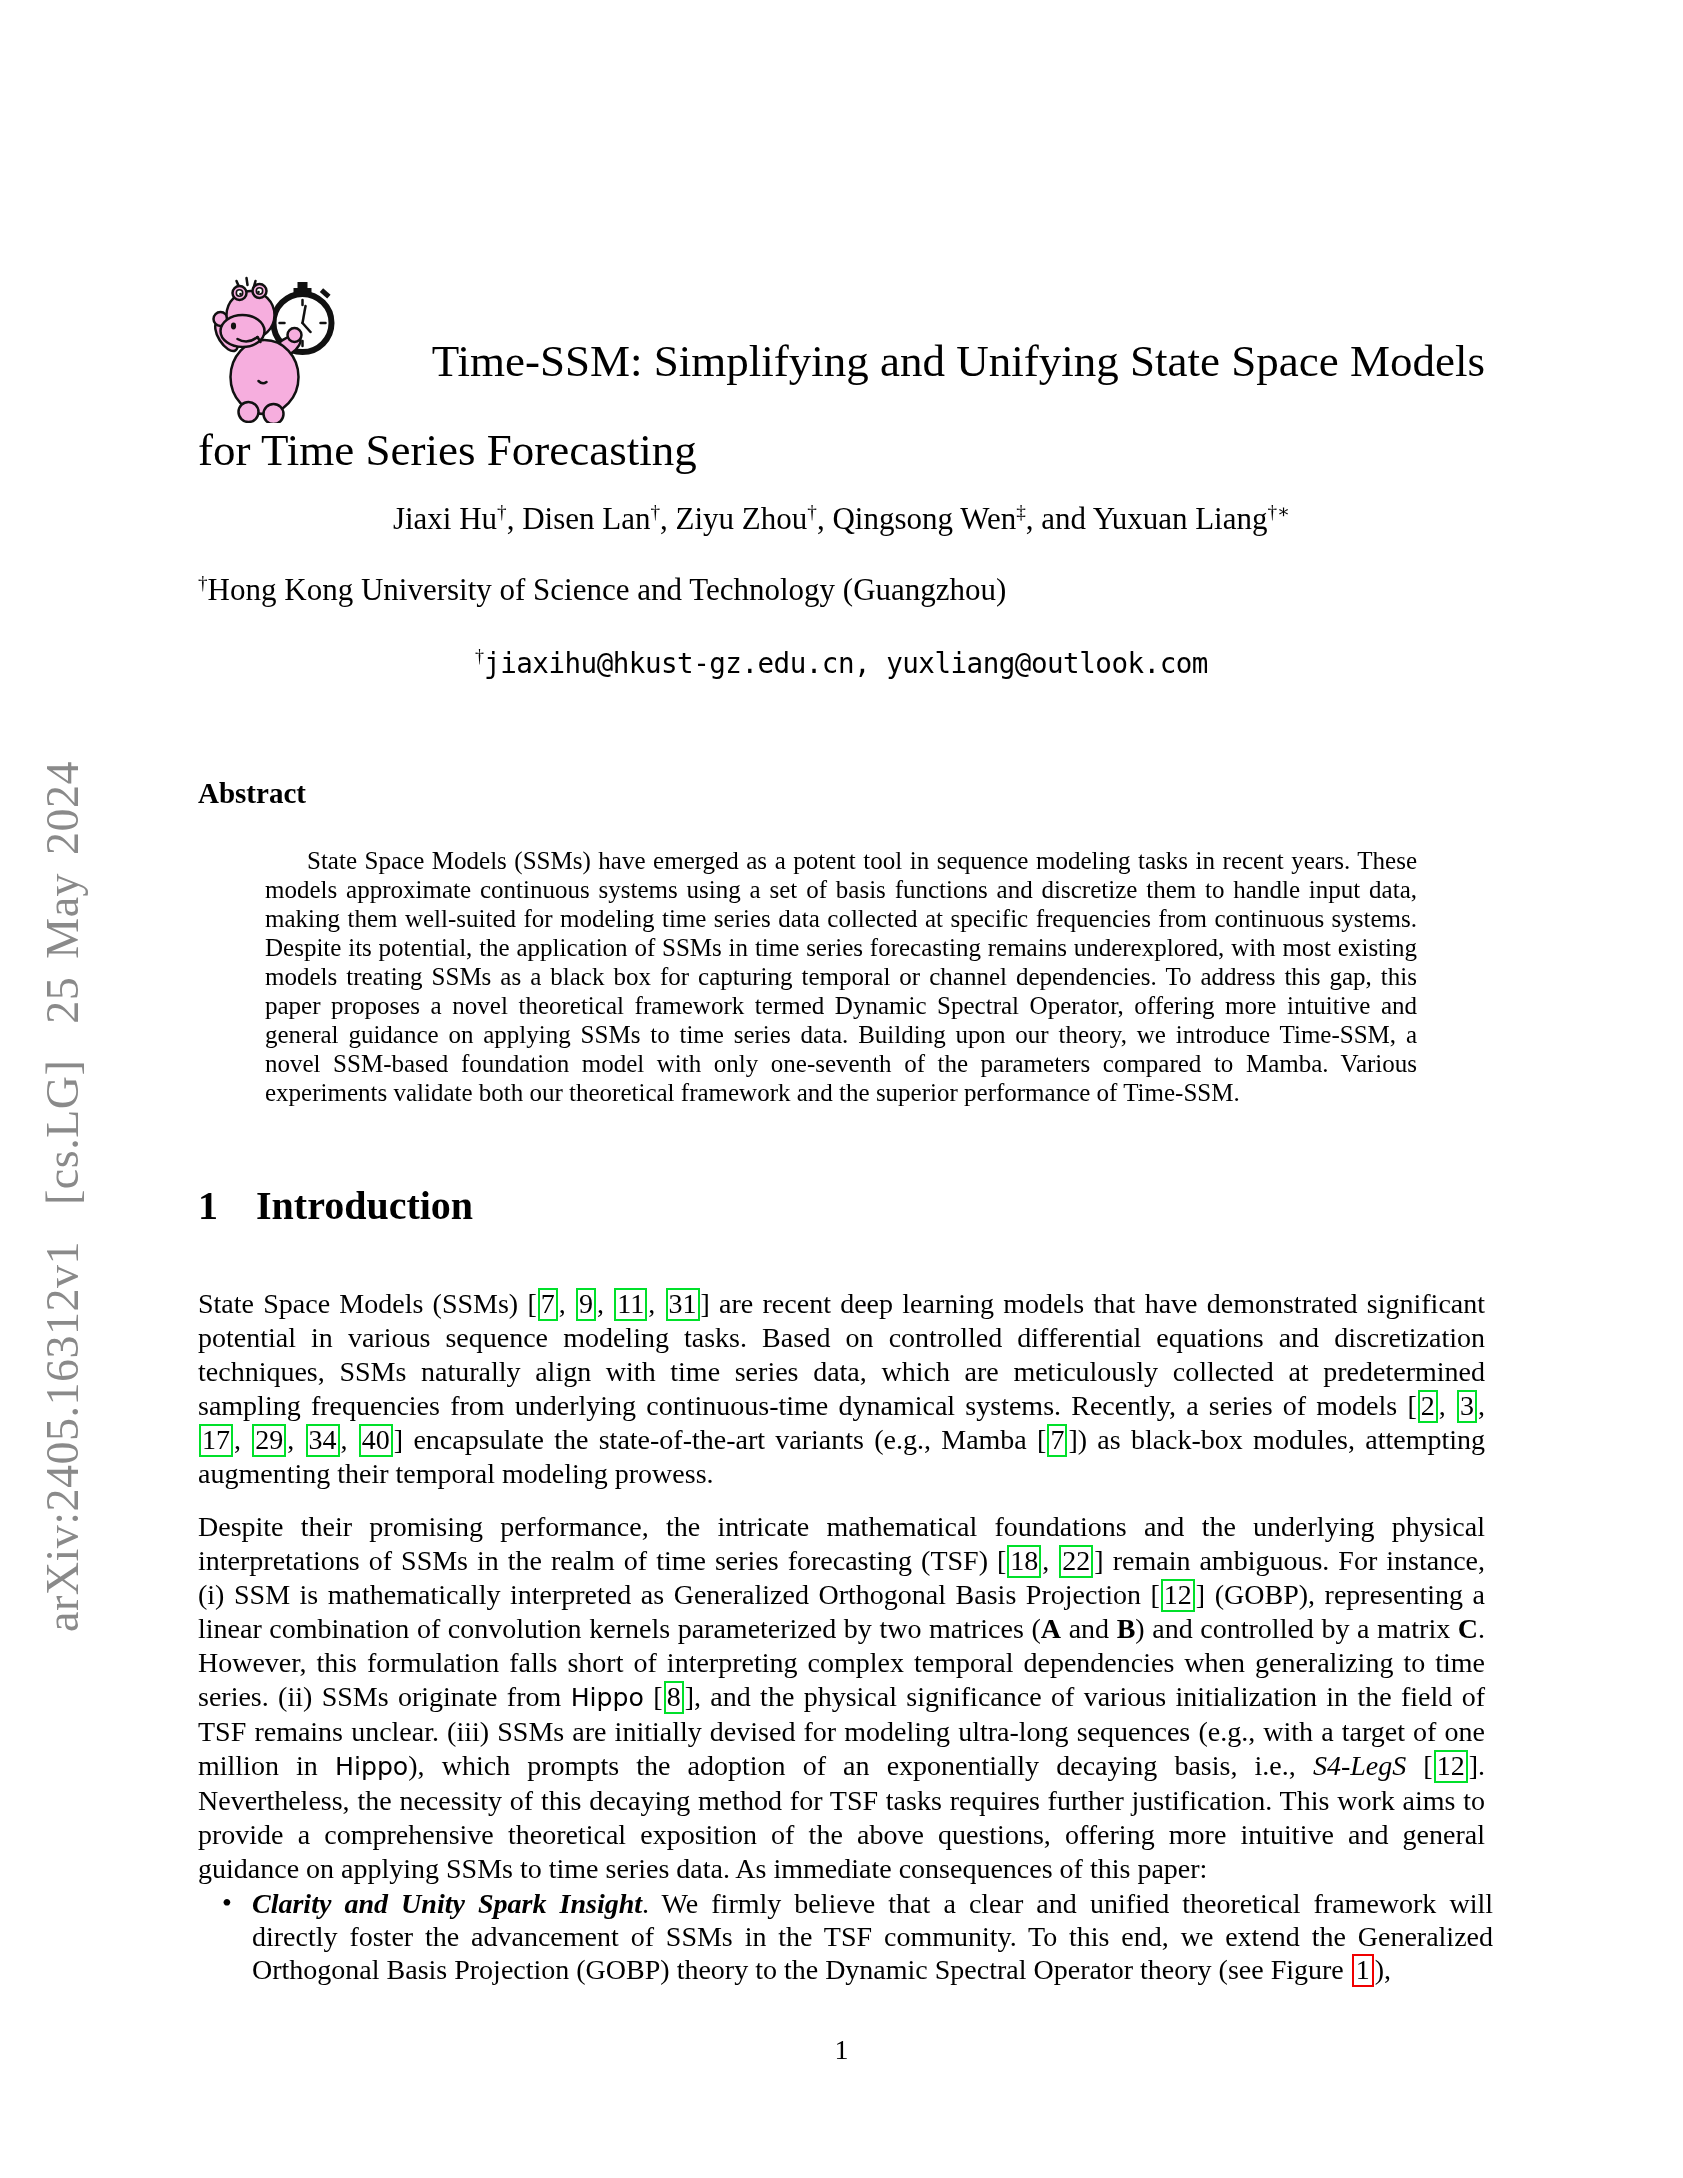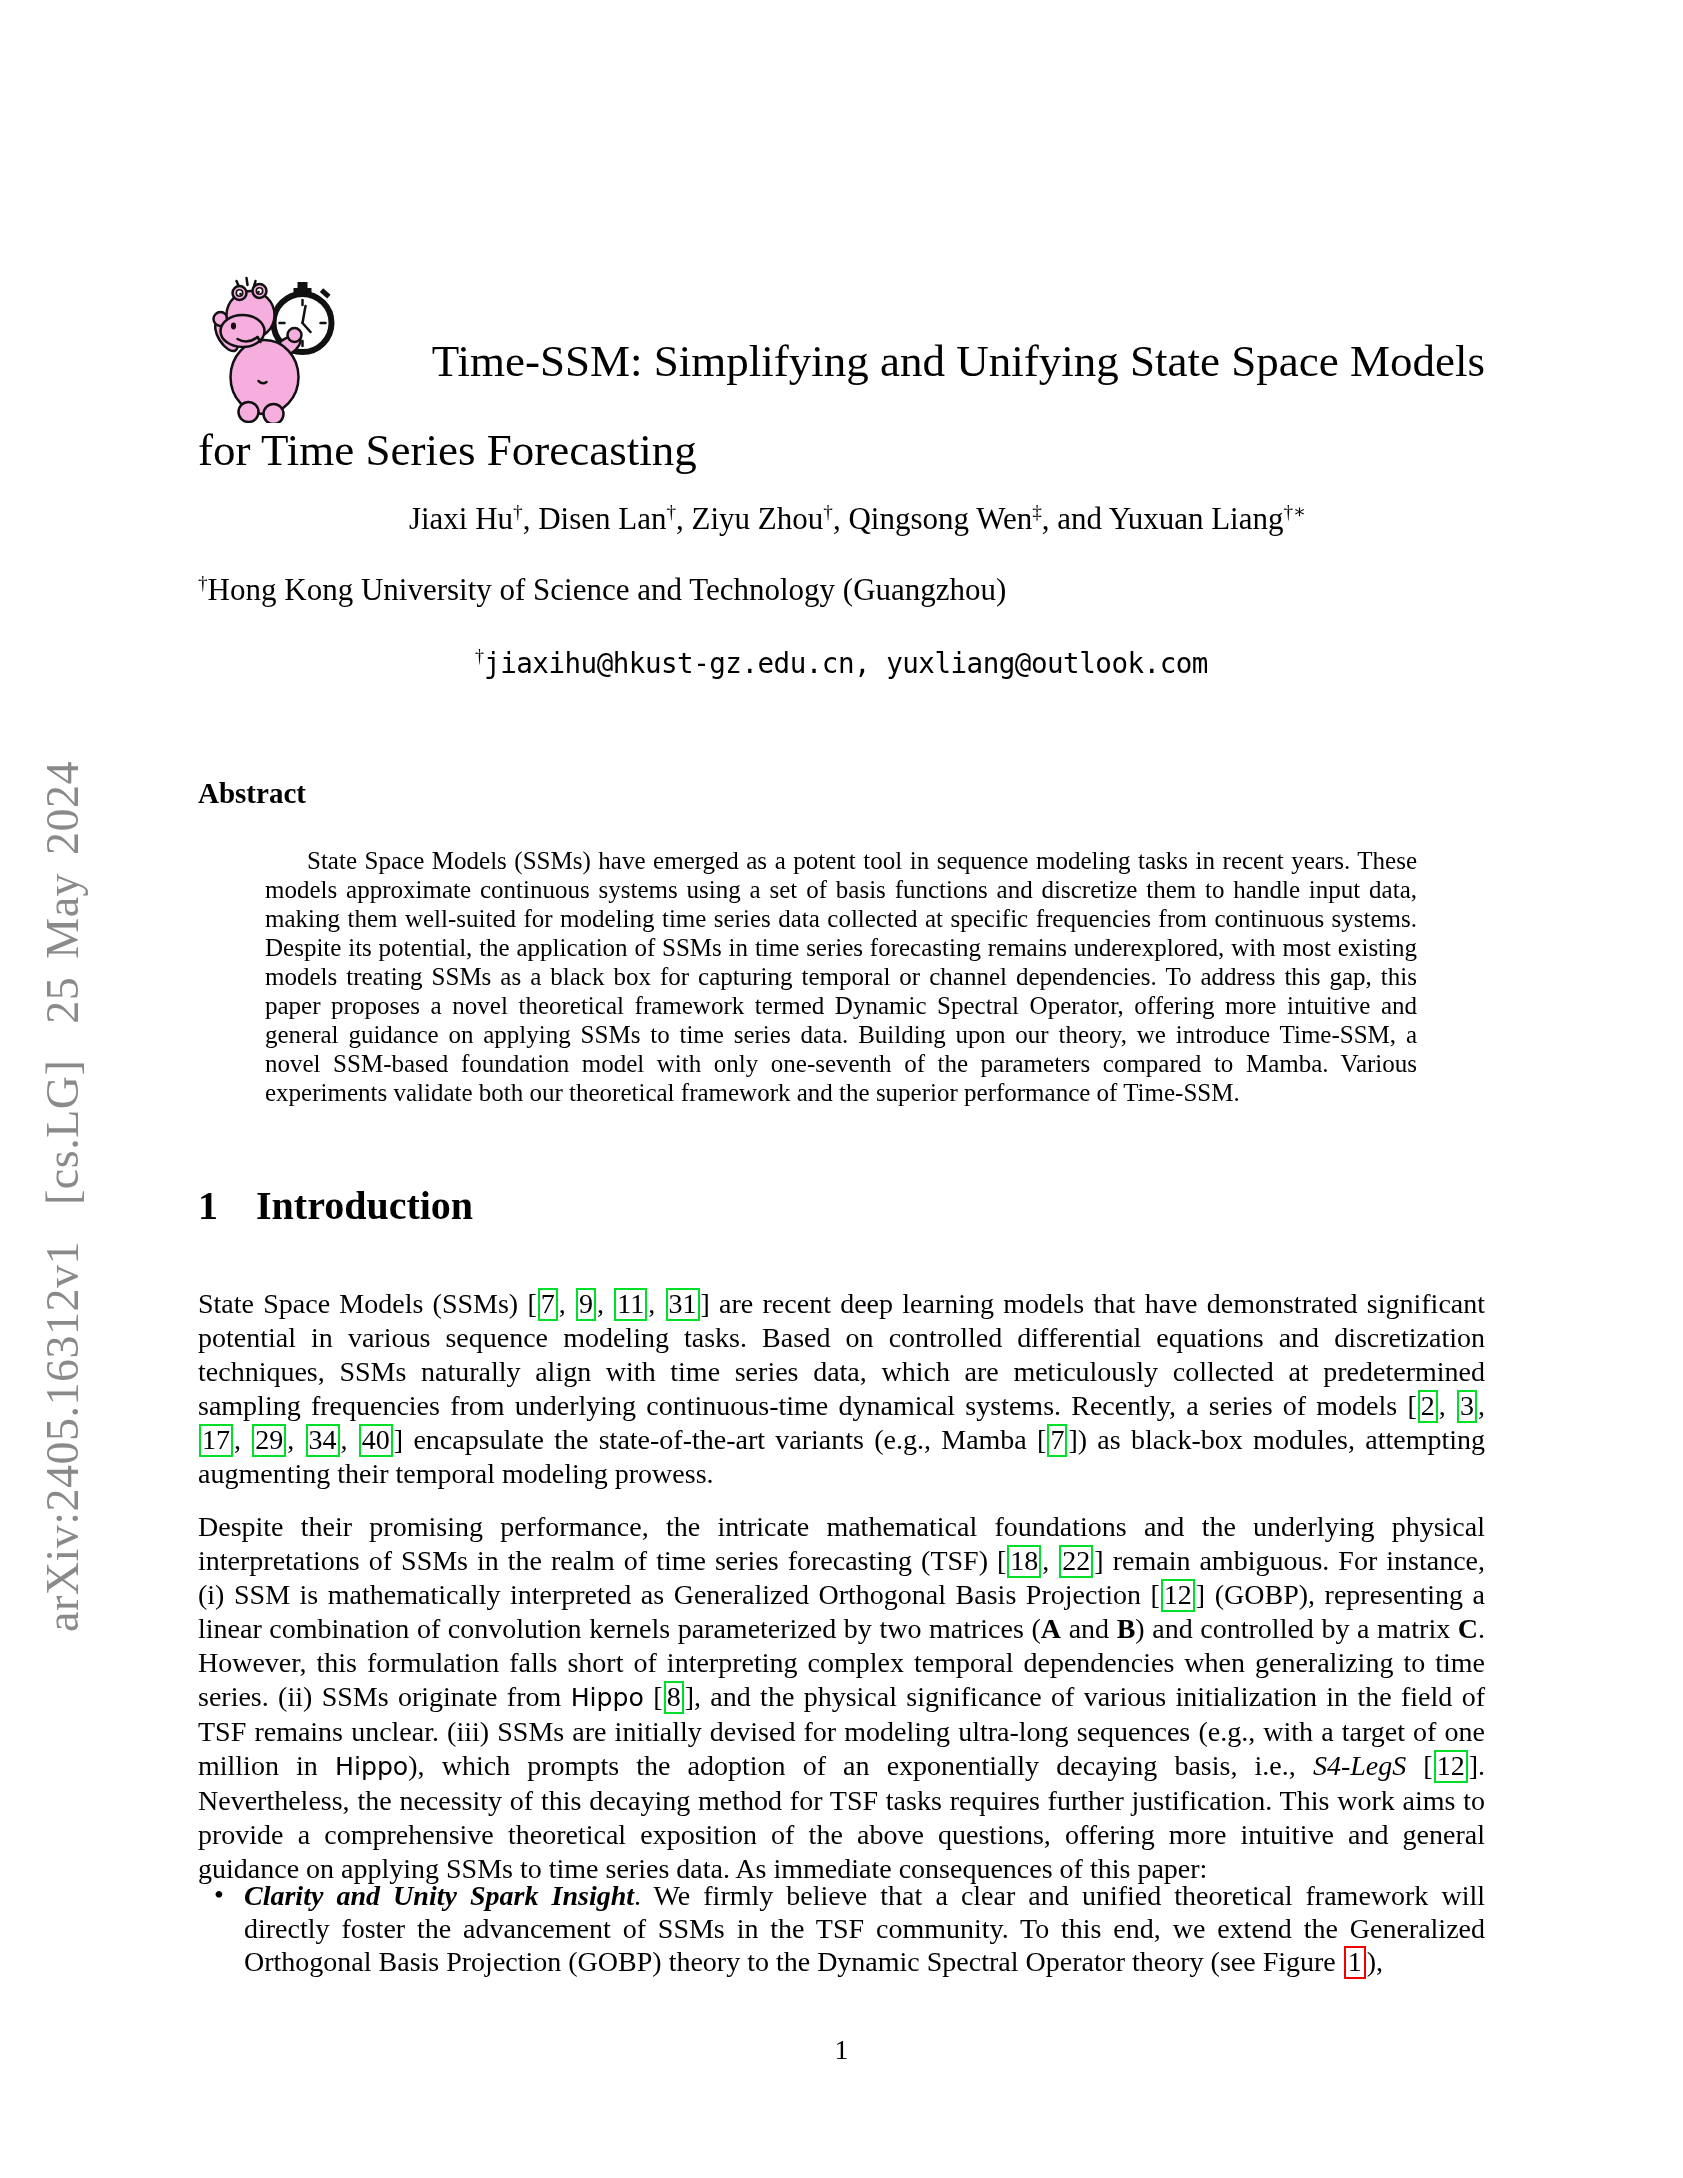"Jiaxi Hu†, Disen Lan†, Ziyu" .authors { left: 16px -> 0 }
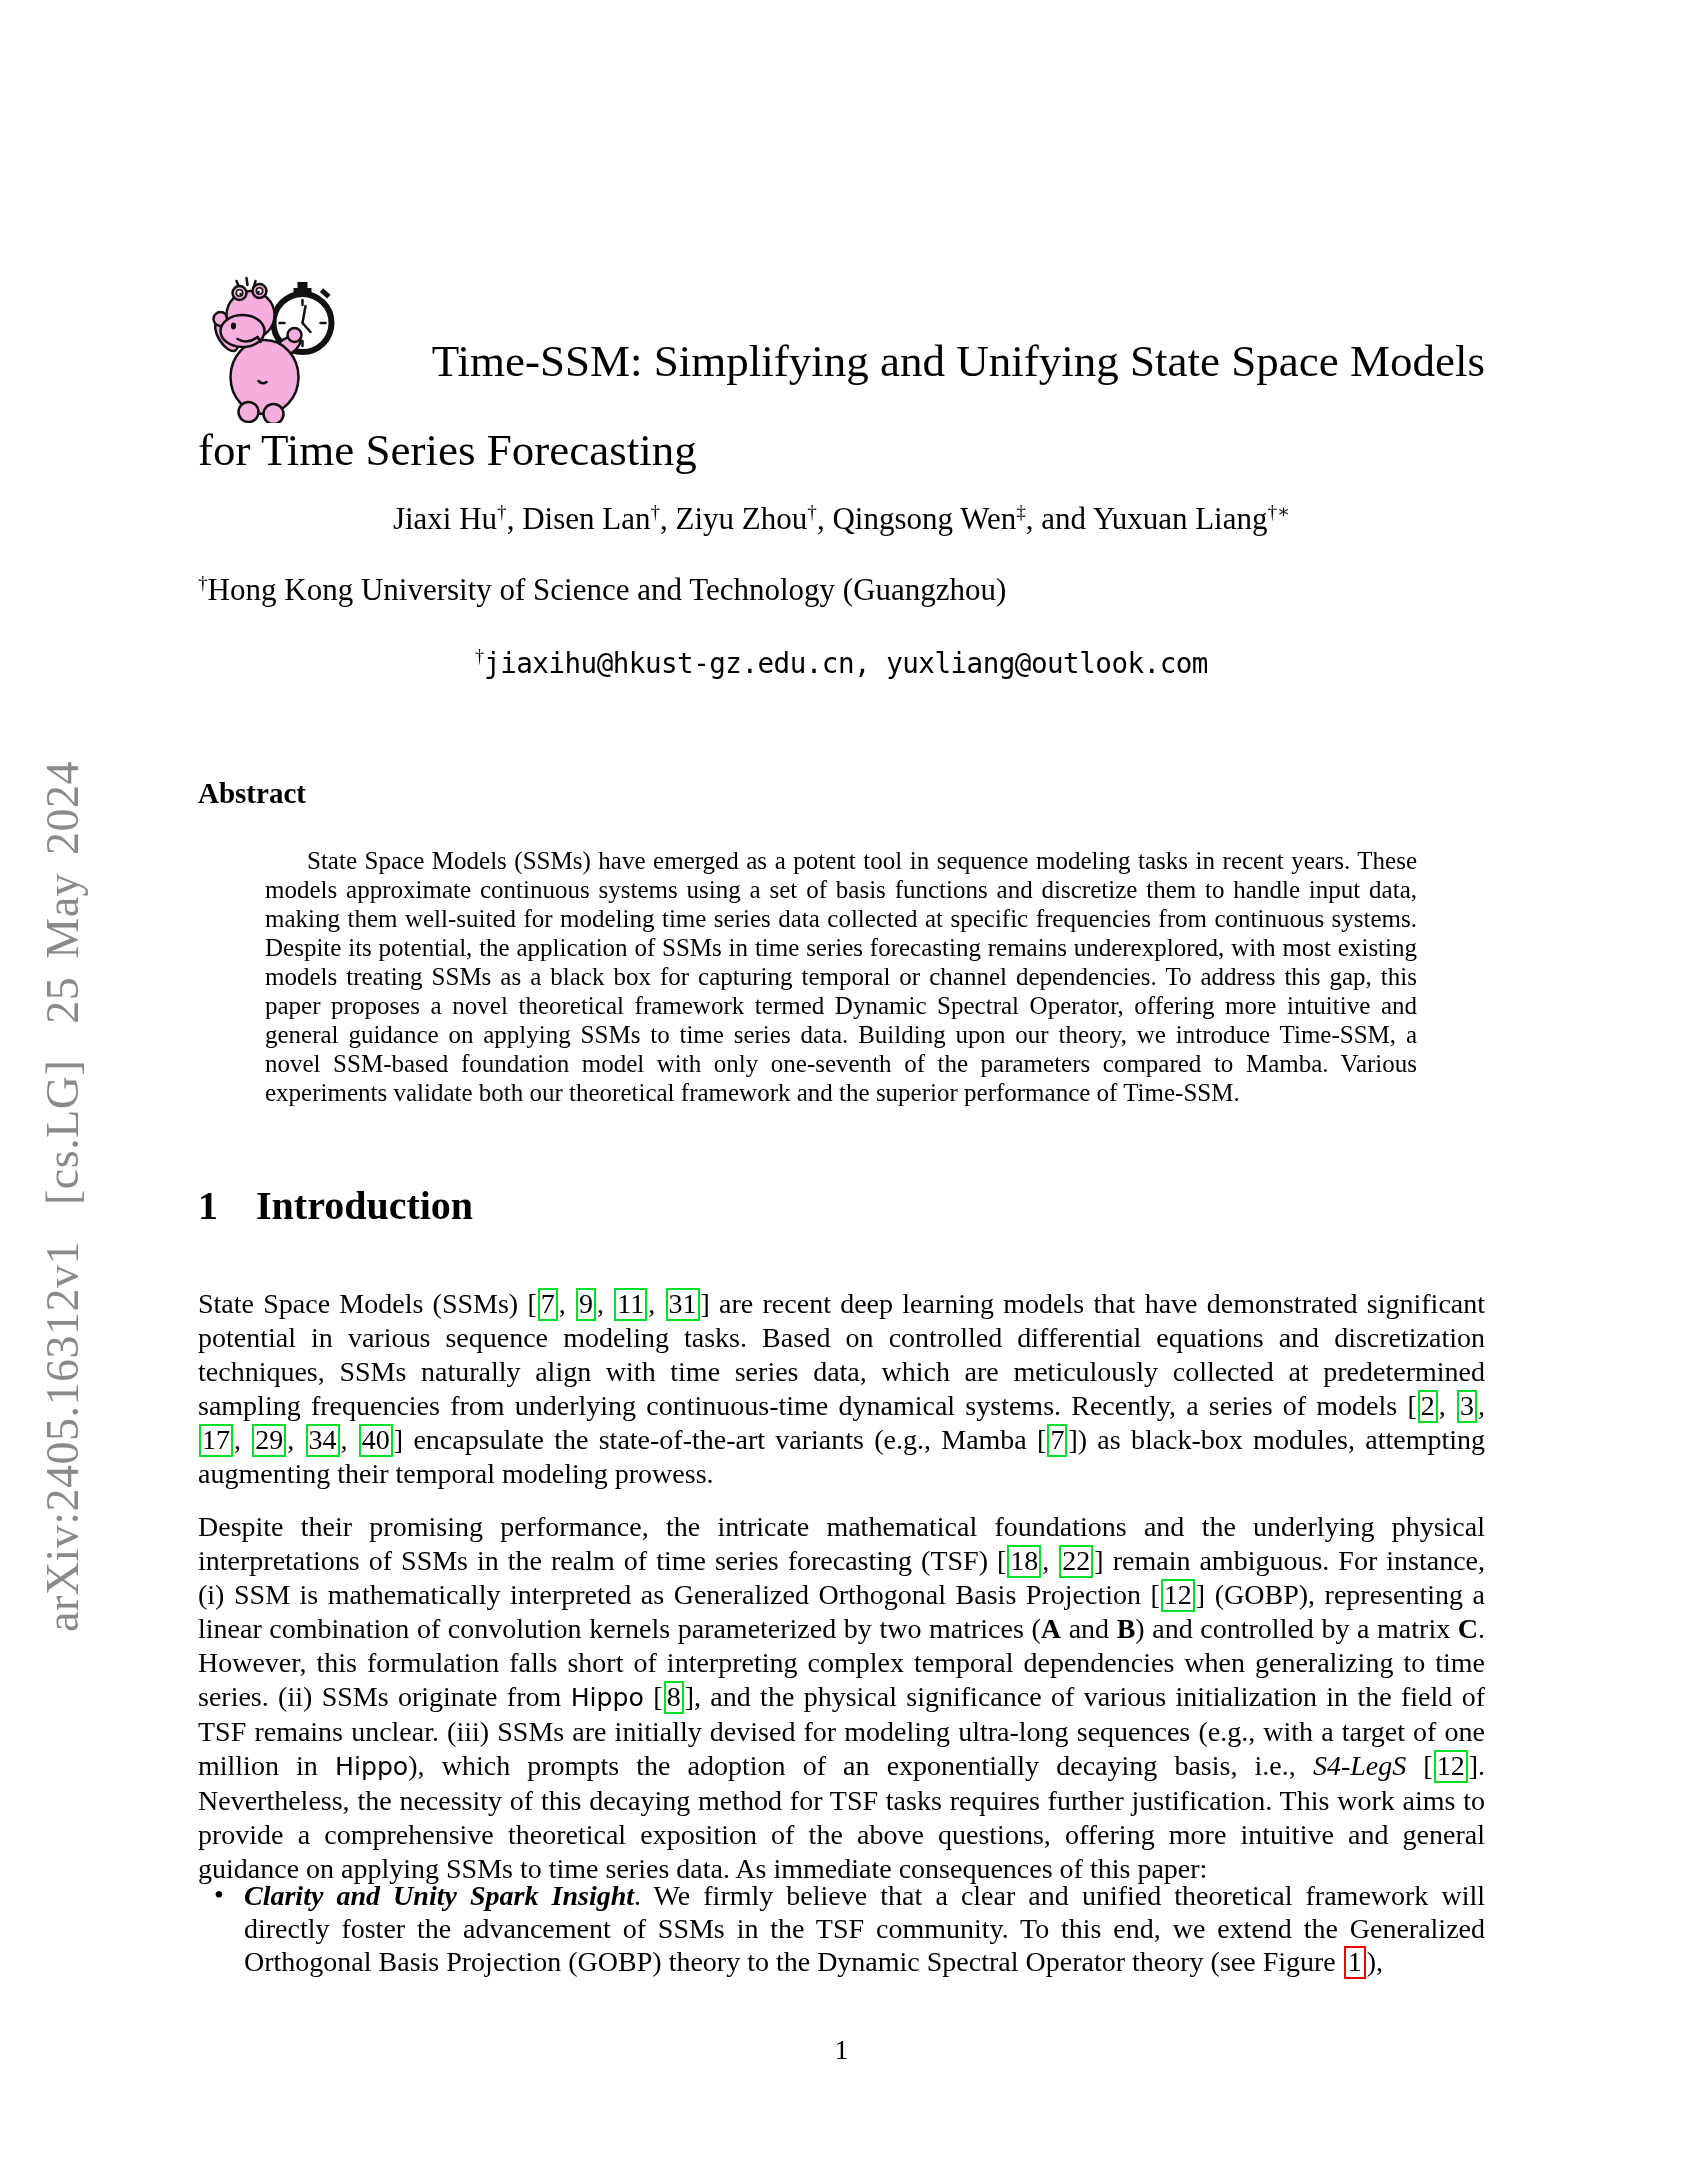"Clarity and Unity Spark Insight." .bullets { margin: 0 -> 8px }
